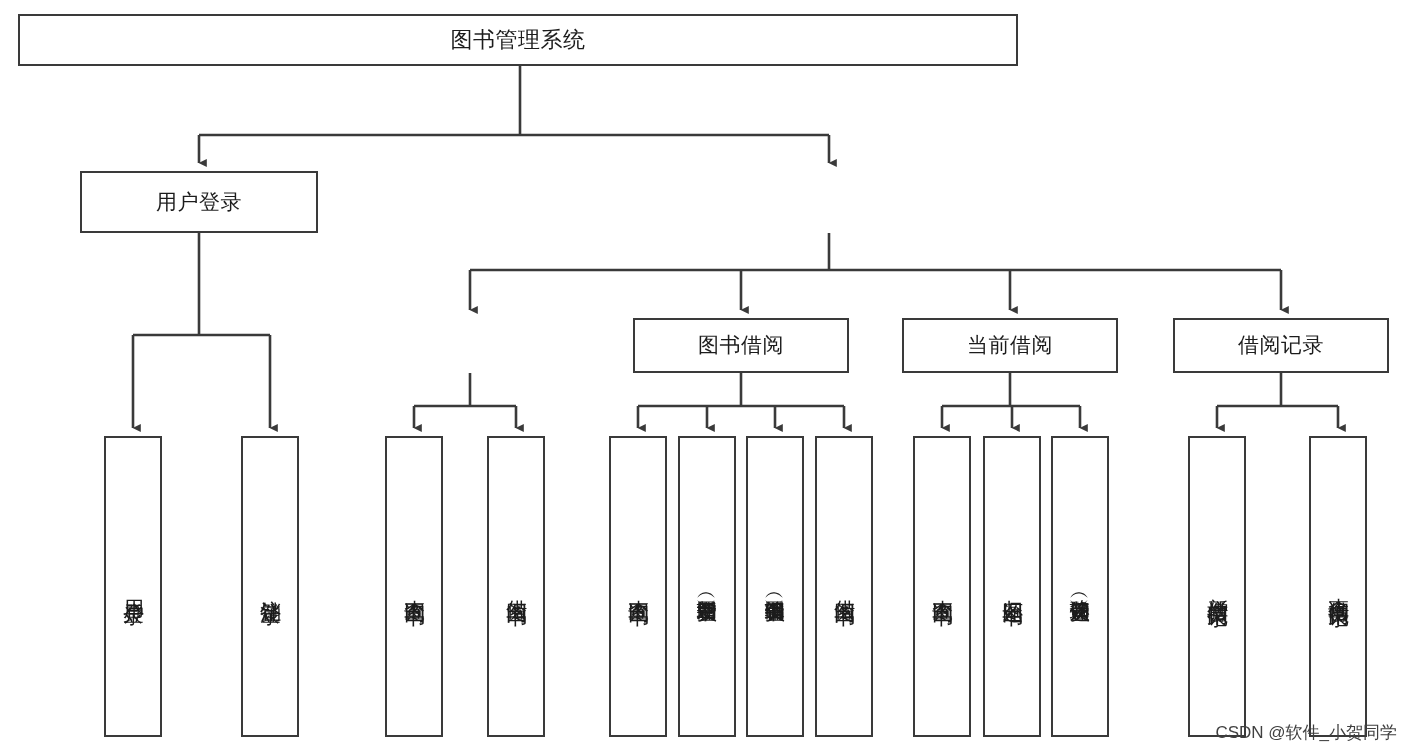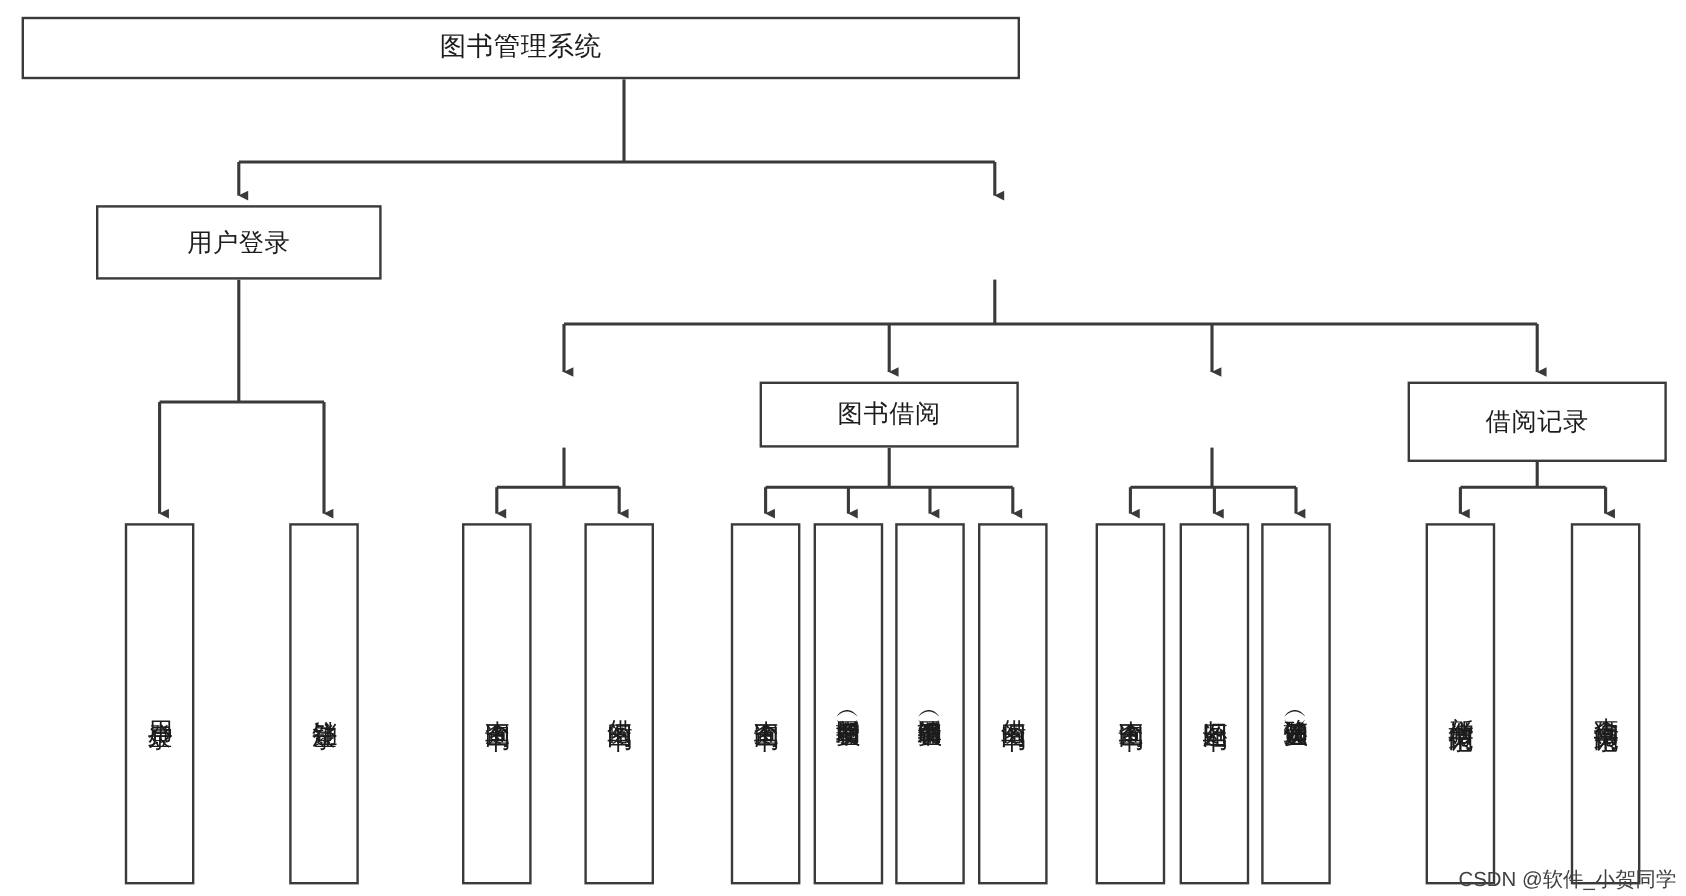"图书管理系统" div.node { width: 832px -> 1000px }
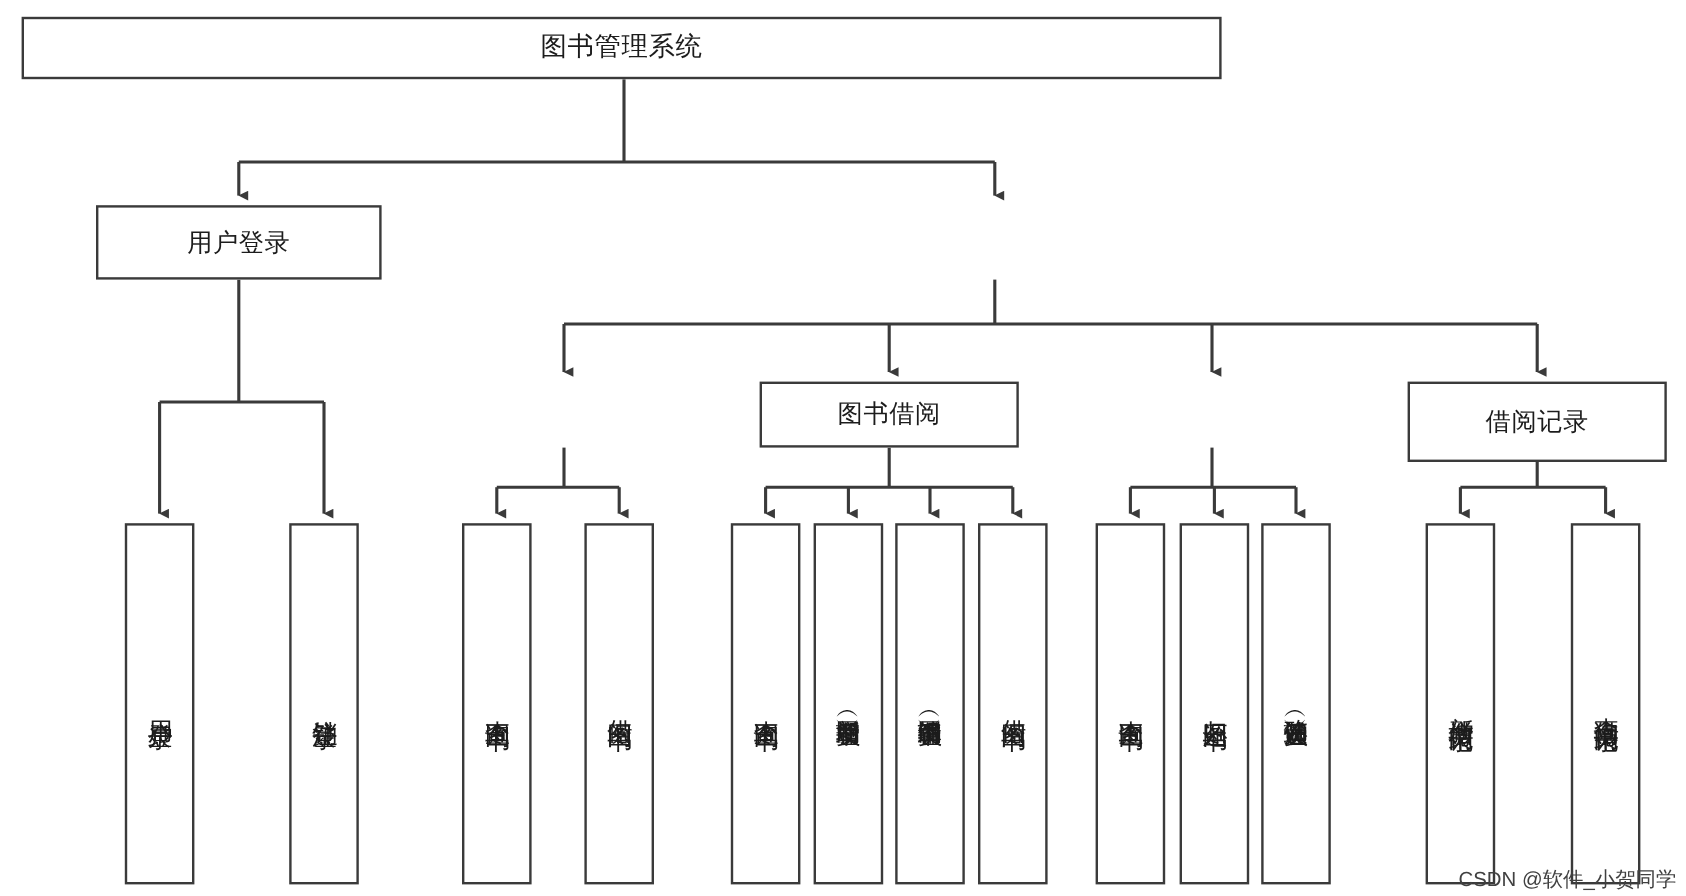"当前借阅" div.node { html: none -> <div> <span>当前借阅</span> </div> }
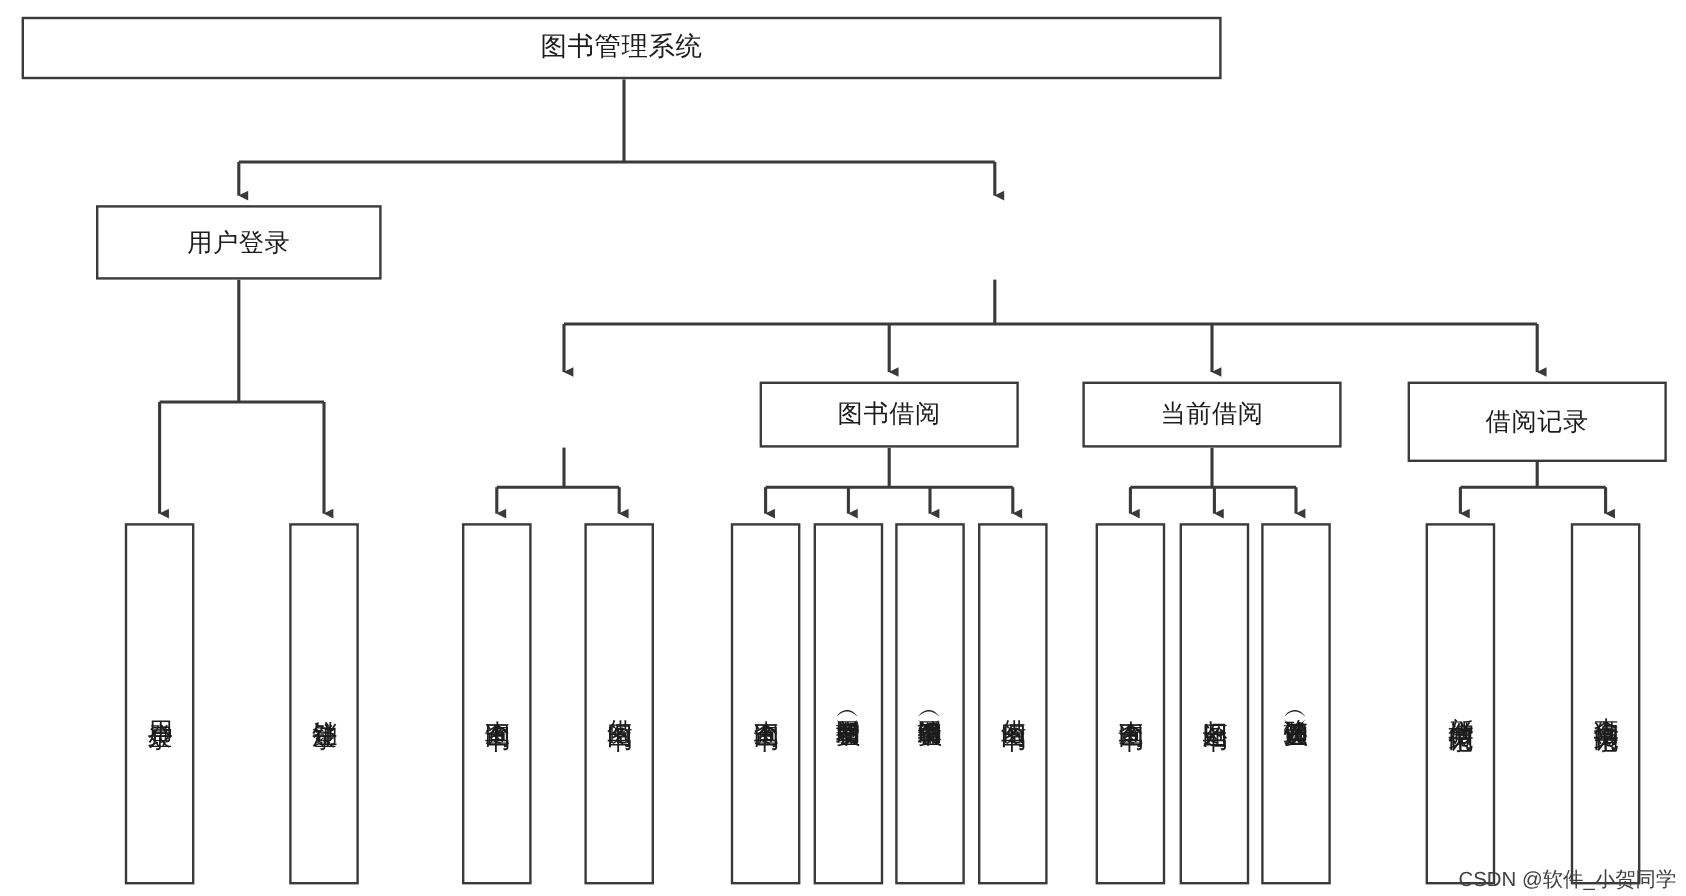"借阅记录" div.node { height: 67px -> 55px }
